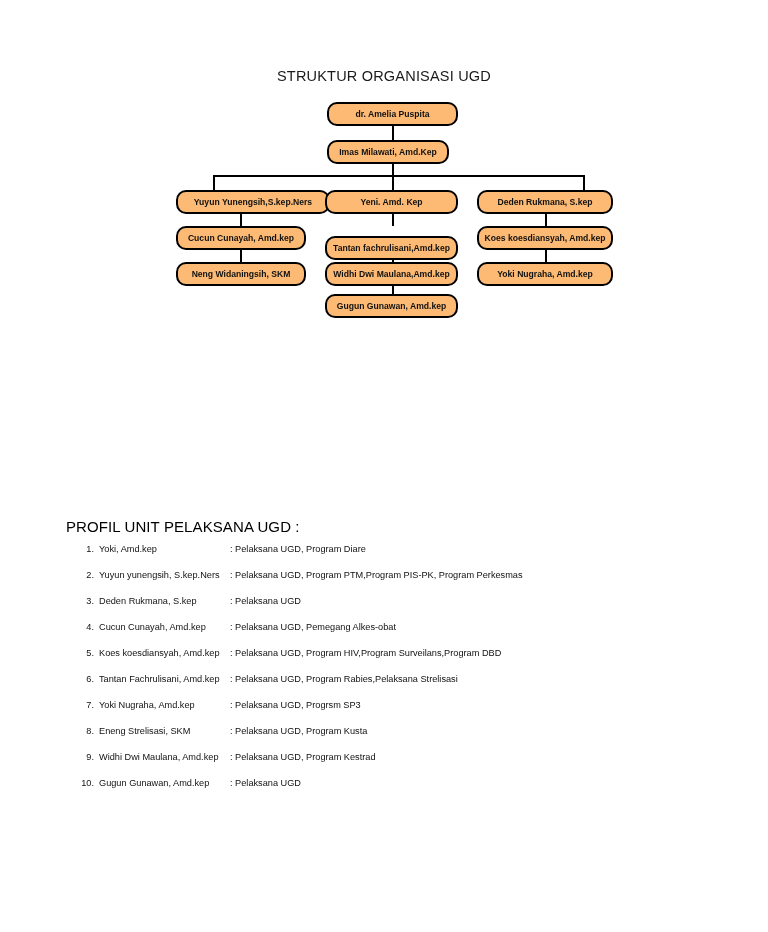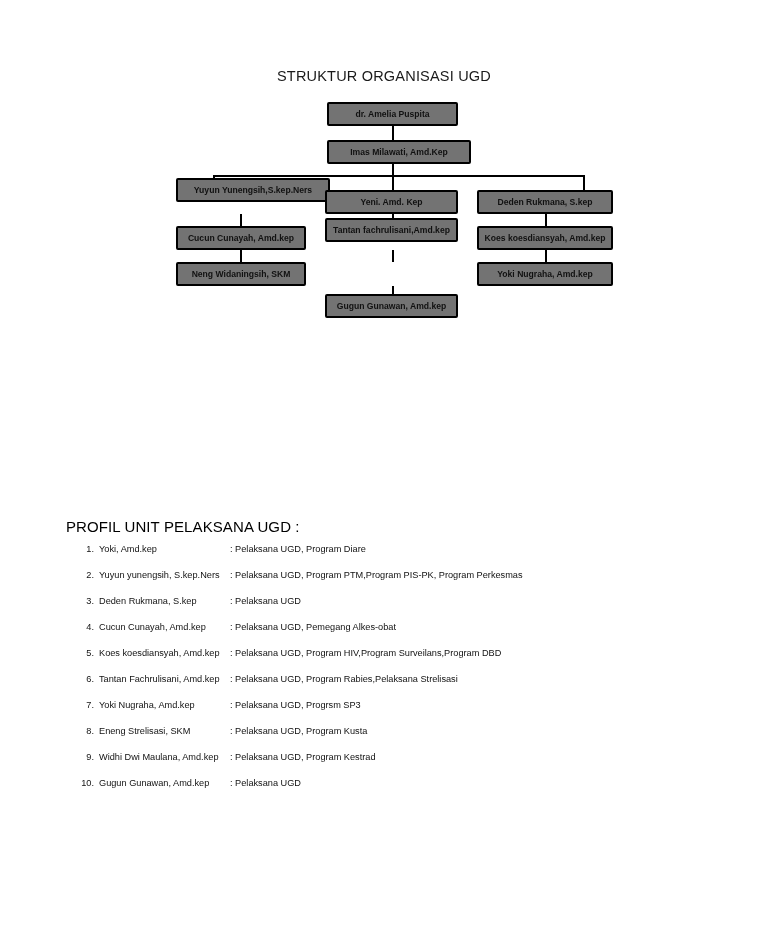"dr. Amelia Puspita" .node { background: #737373 -> #fdba74; border-radius: 2px -> 10px }
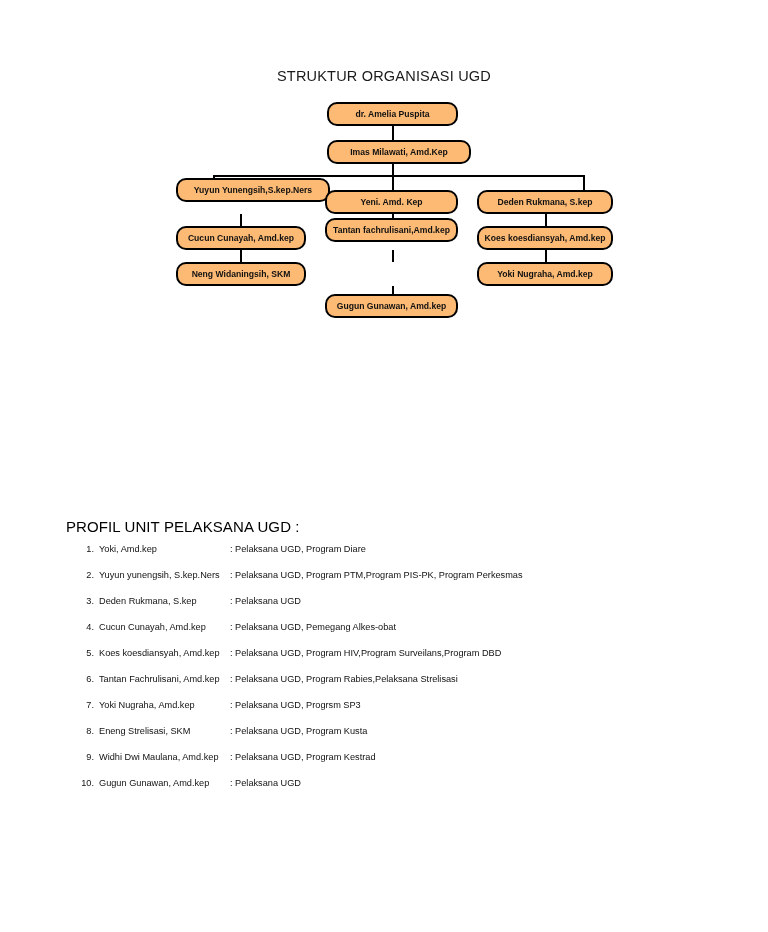"Imas Milawati, Amd.Kep" div.node { width: 144px -> 122px }
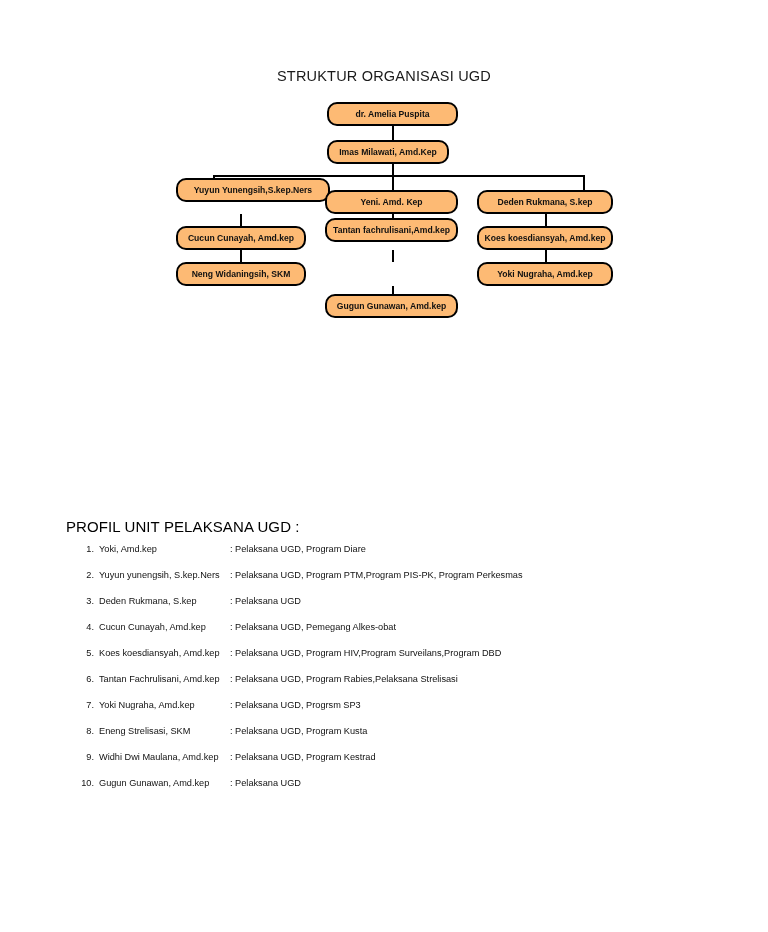"Yuyun Yunengsih,S.kep.Ners" div.node { top: 178px -> 190px }
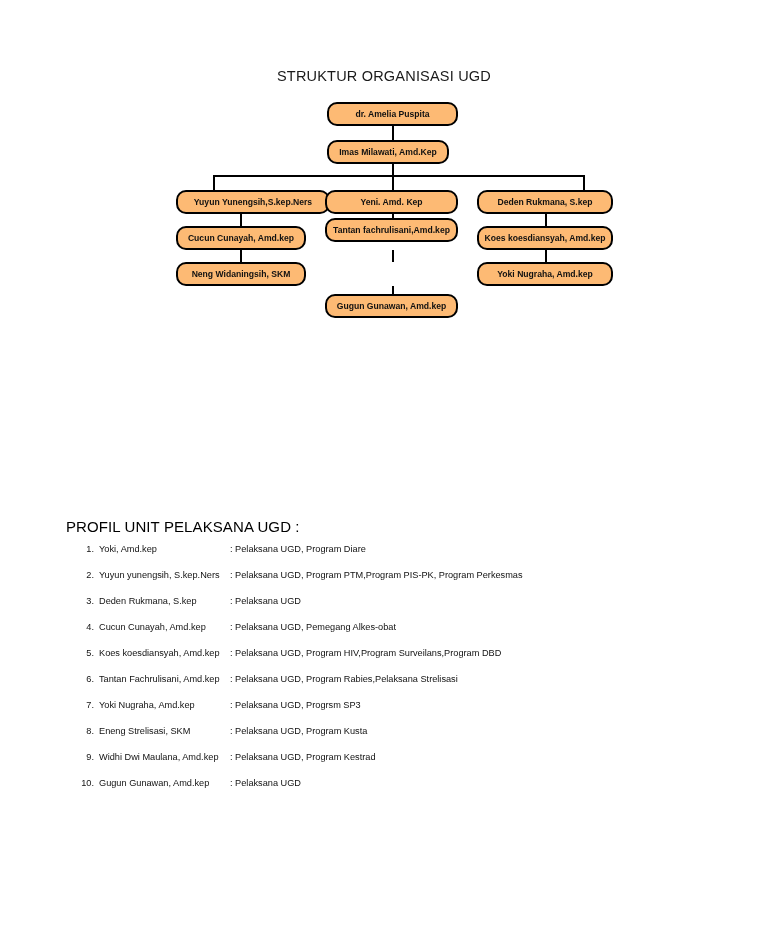"Tantan fachrulisani,Amd.kep" div.node { top: 218px -> 236px }
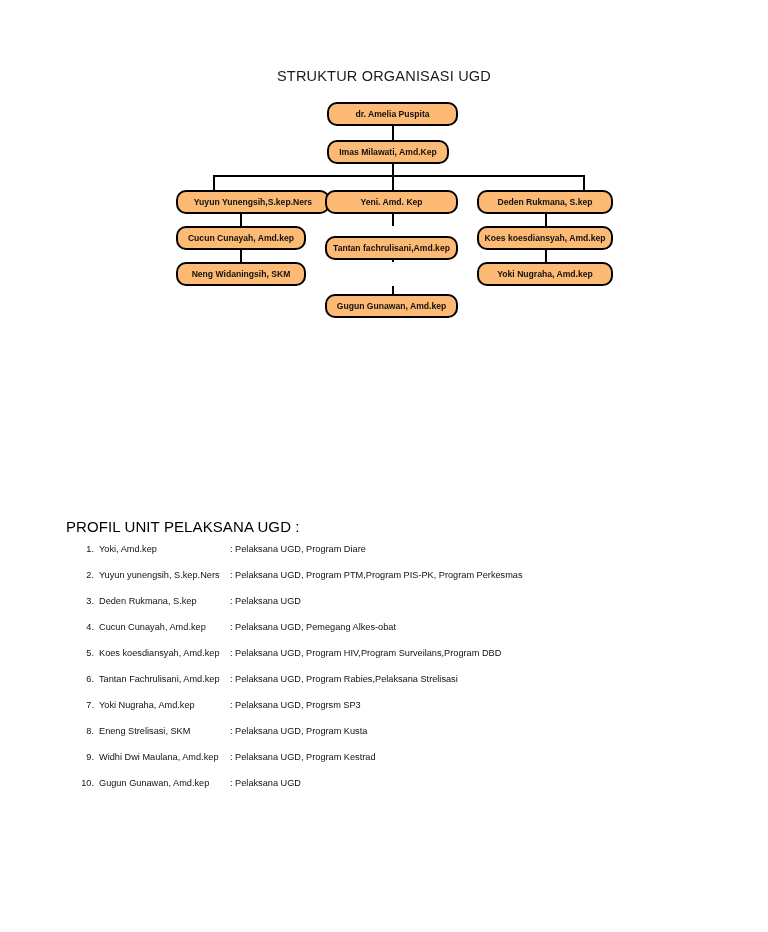"Widhi Dwi Maulana,Amd.kep" div.node { html: none -> <div>Widhi Dwi Maulana,Amd.kep</div> }
